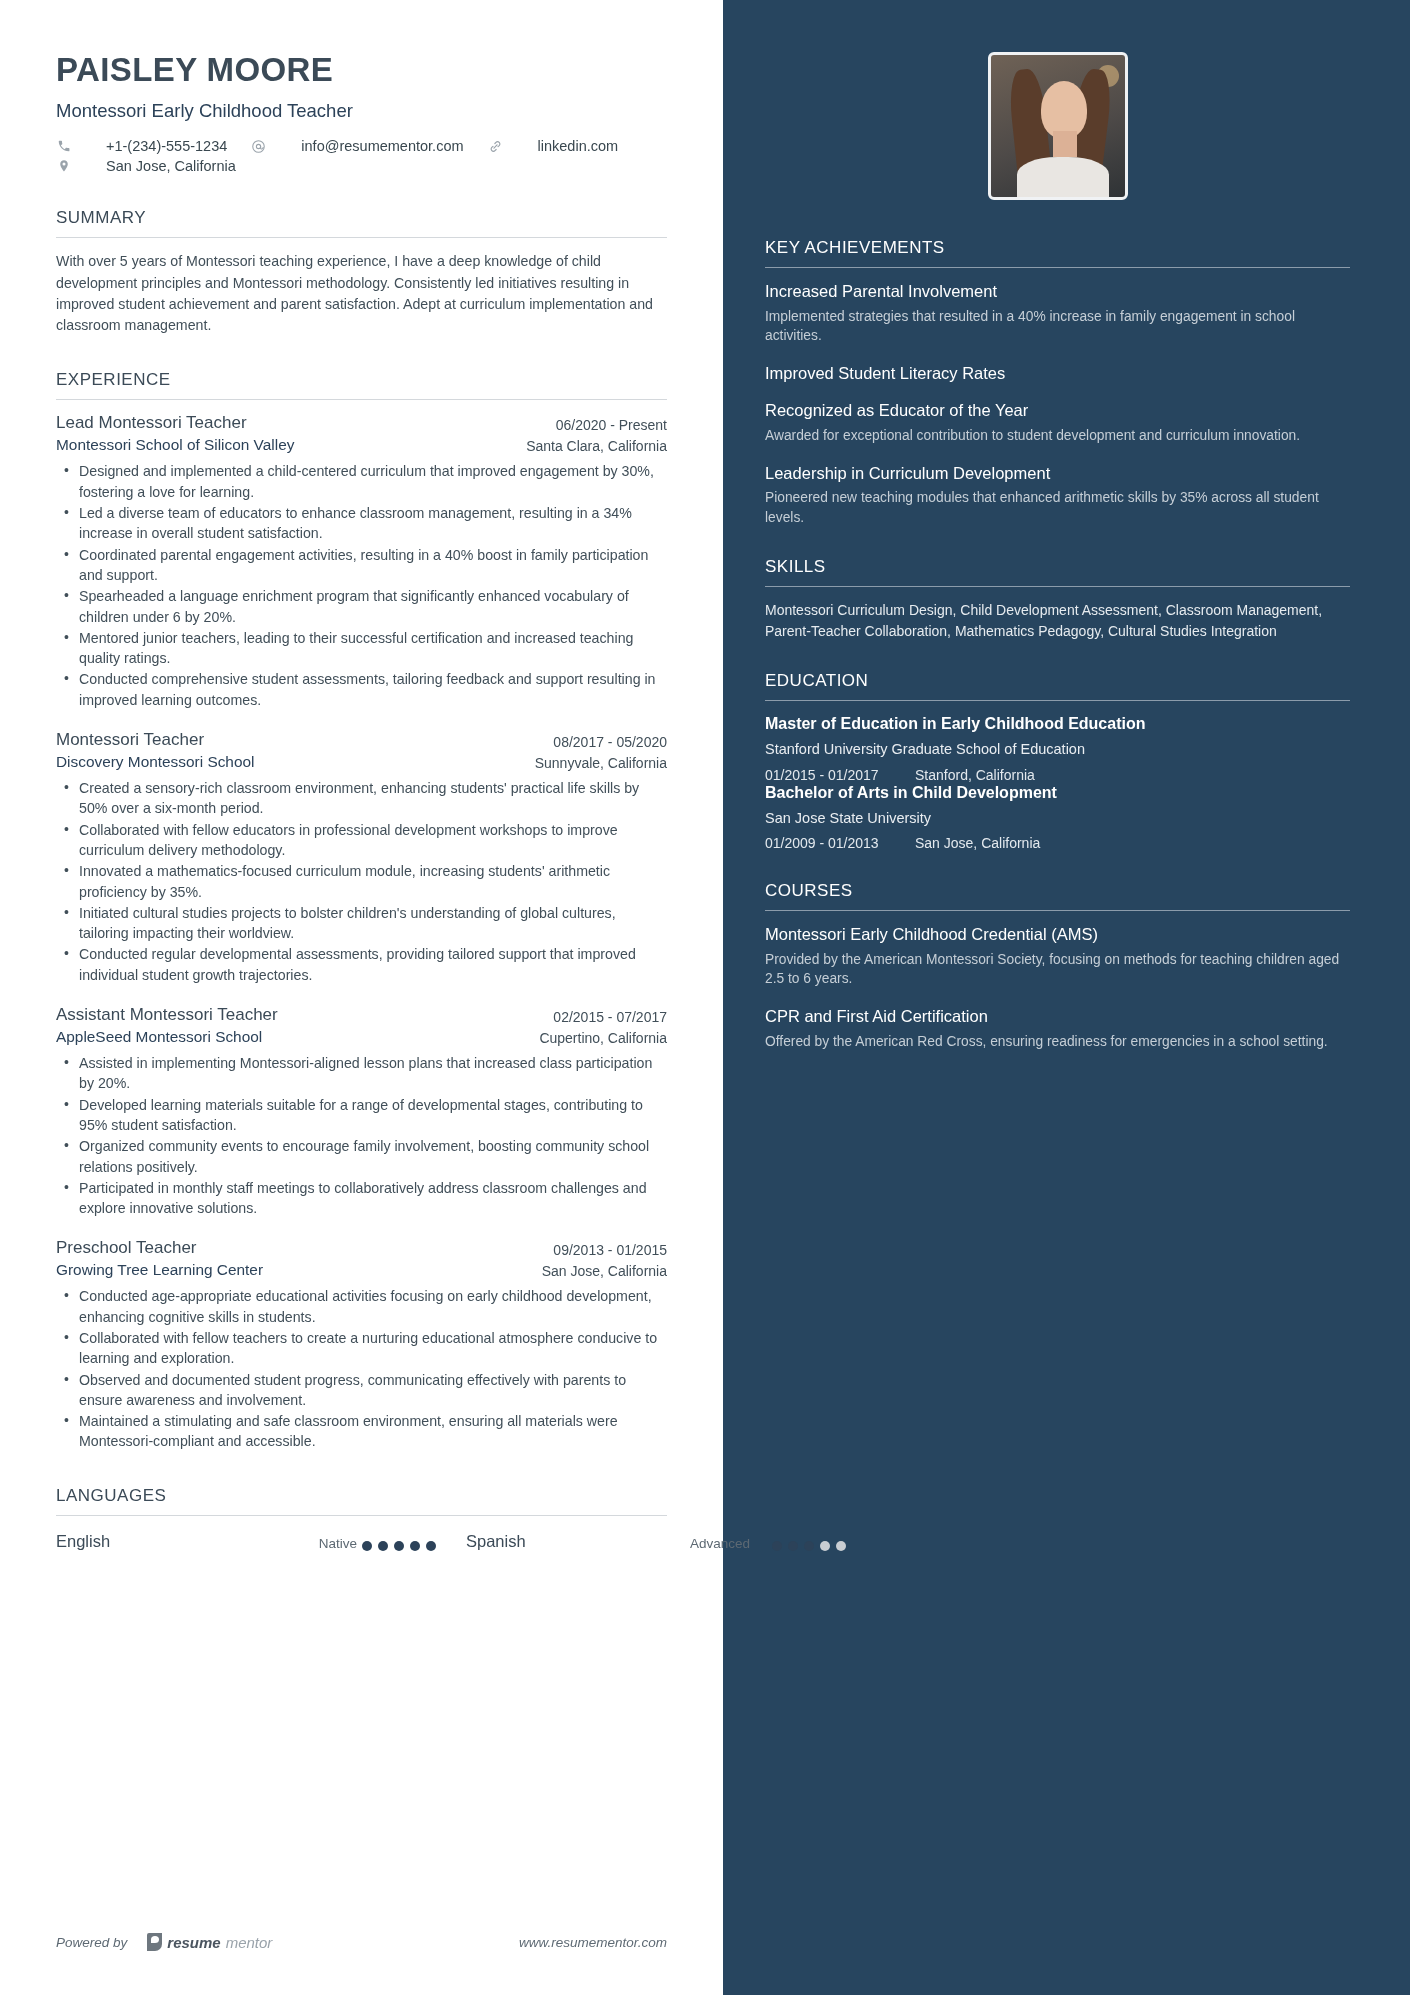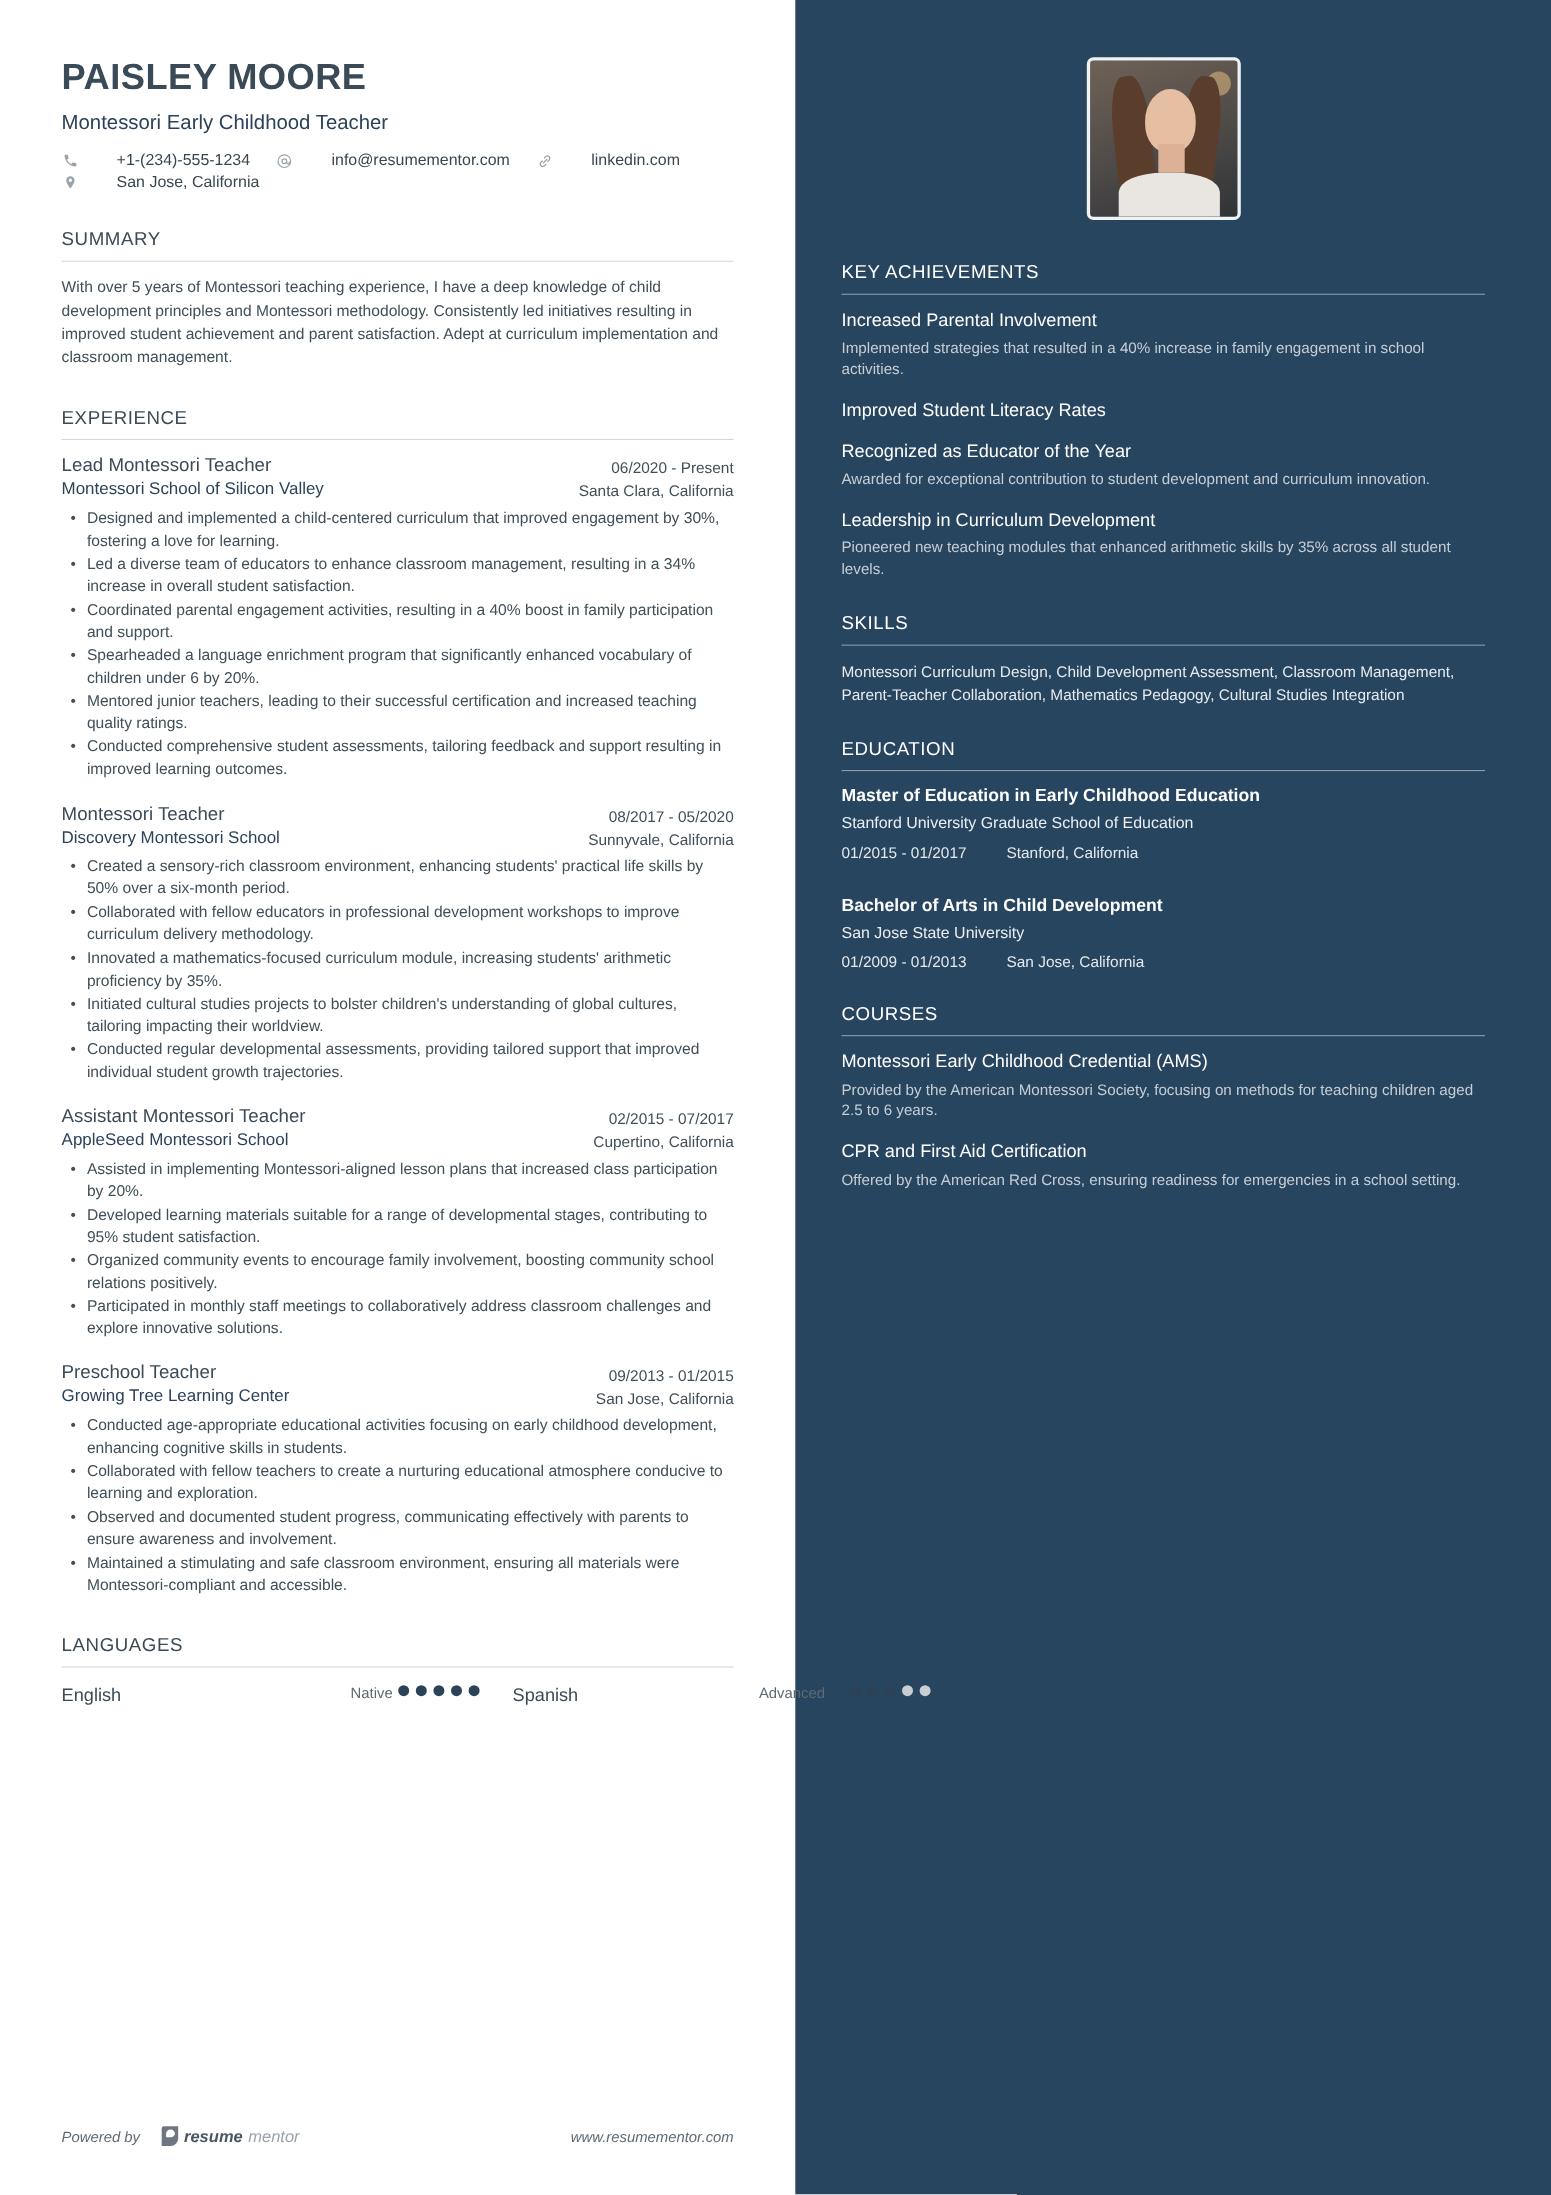"Master of Education in Early" .edu { margin-bottom: 31px -> 0 }
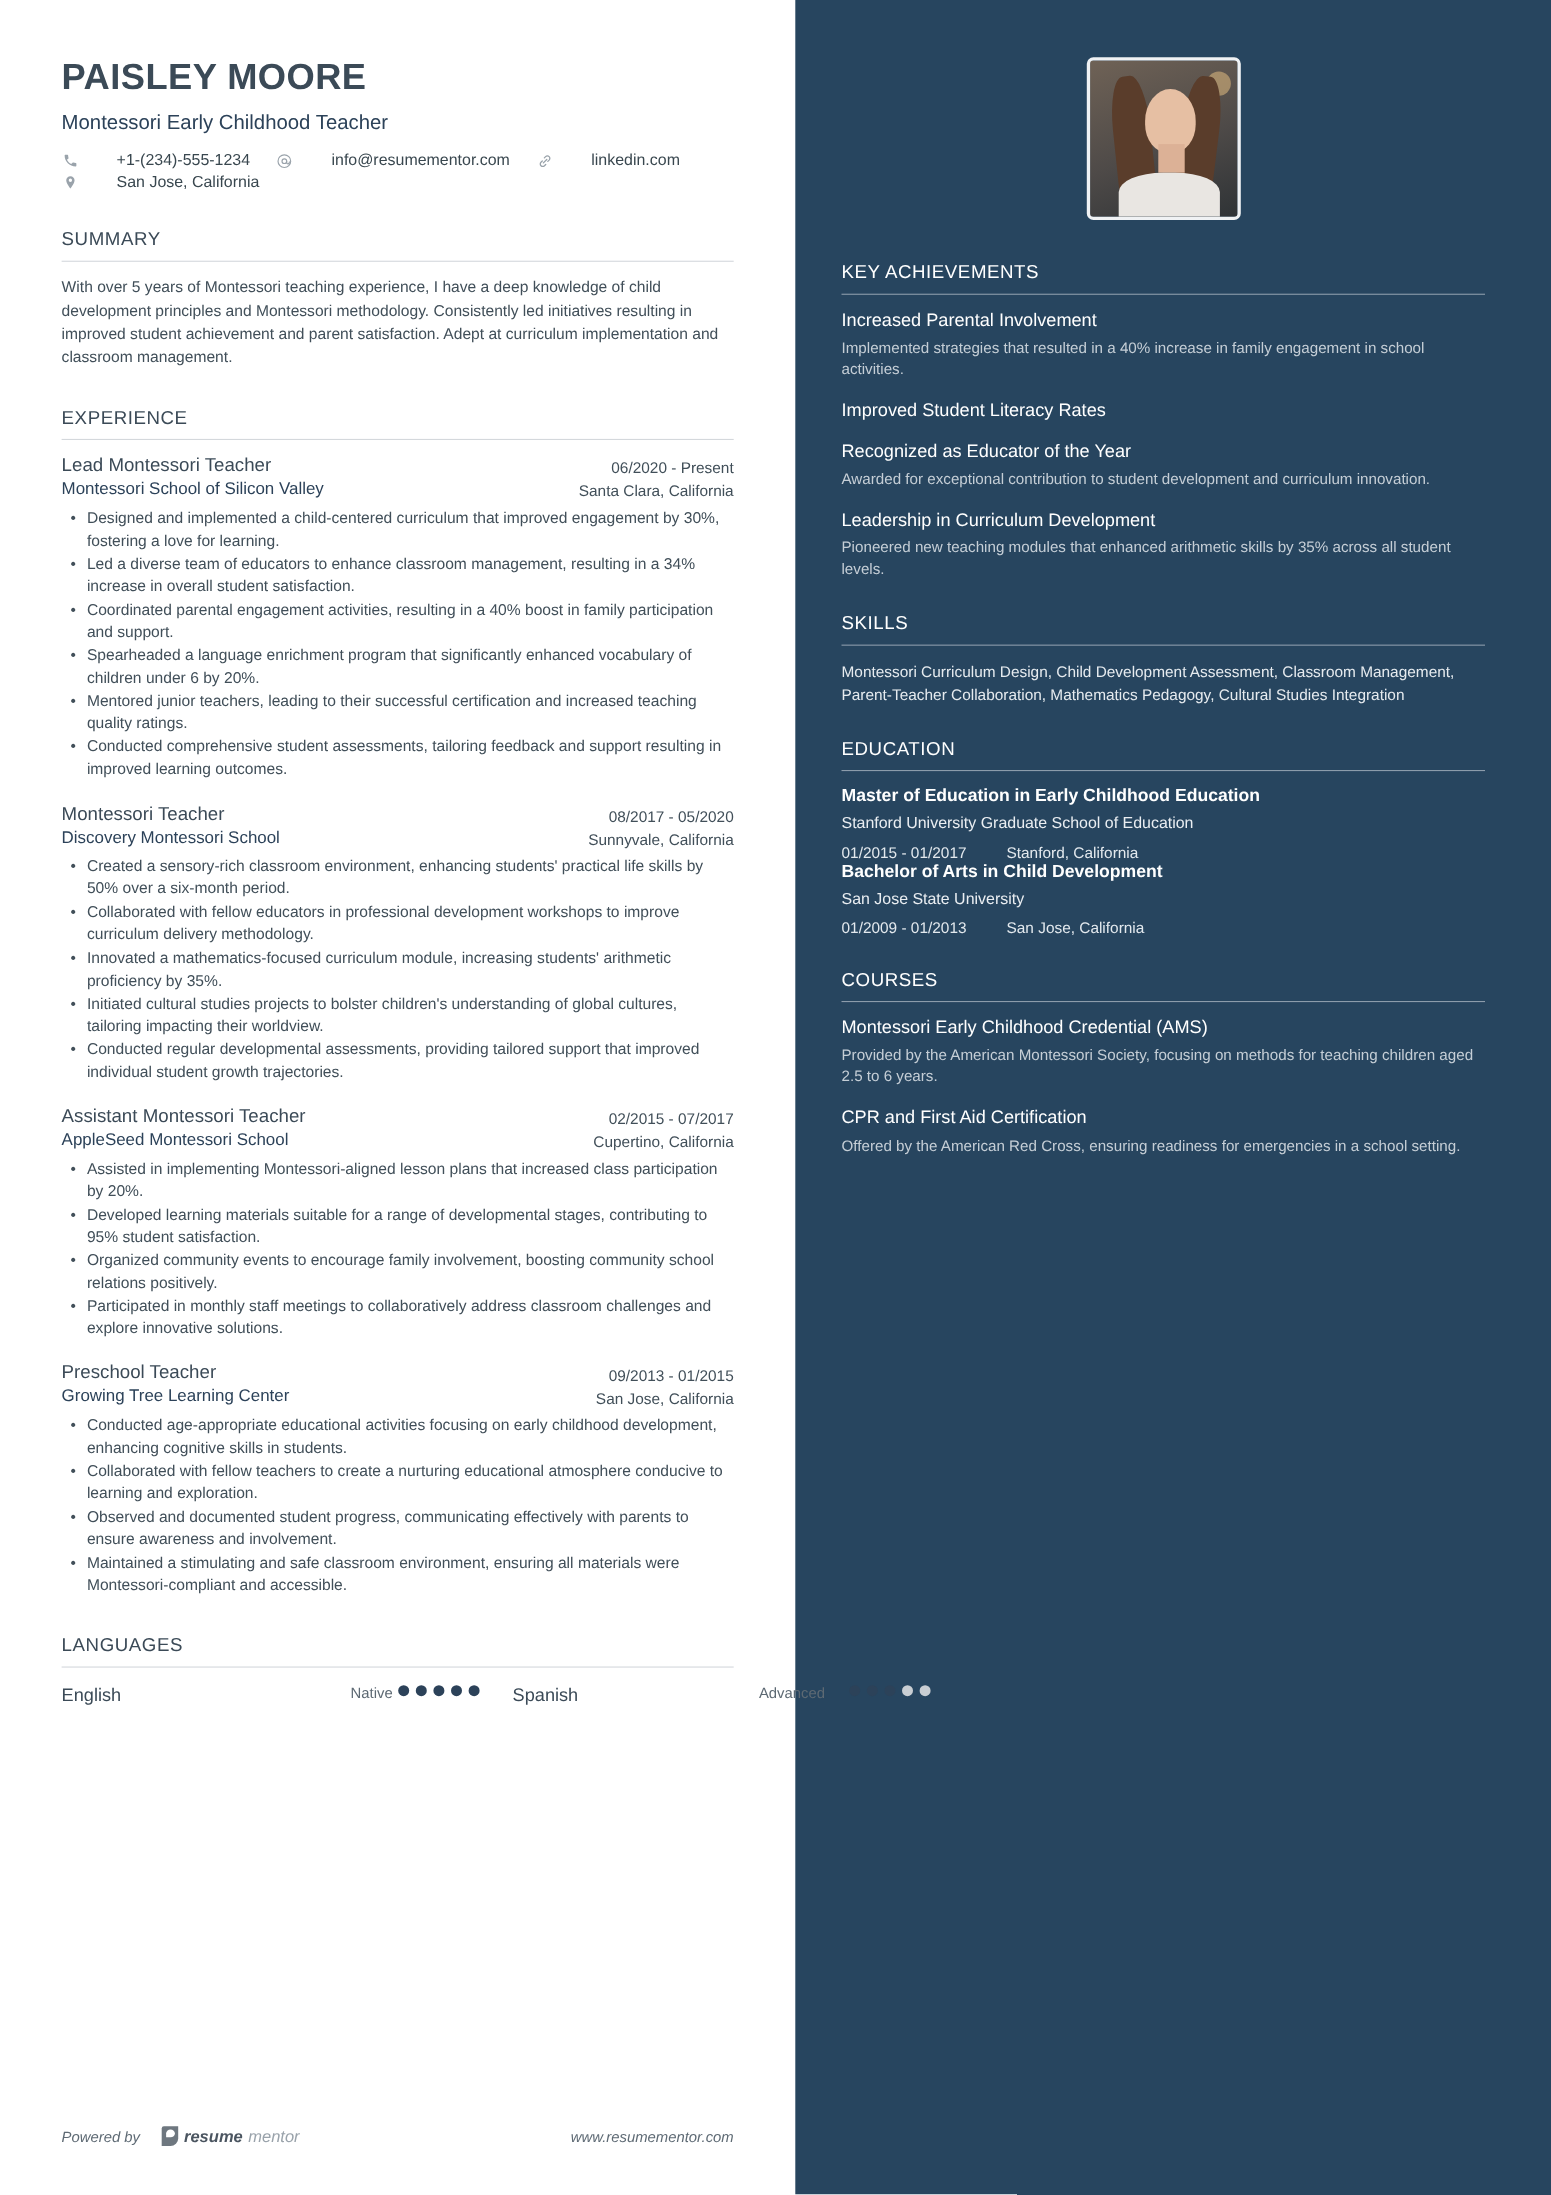"English" .lang-block { align-items: flex-start -> flex-end }
